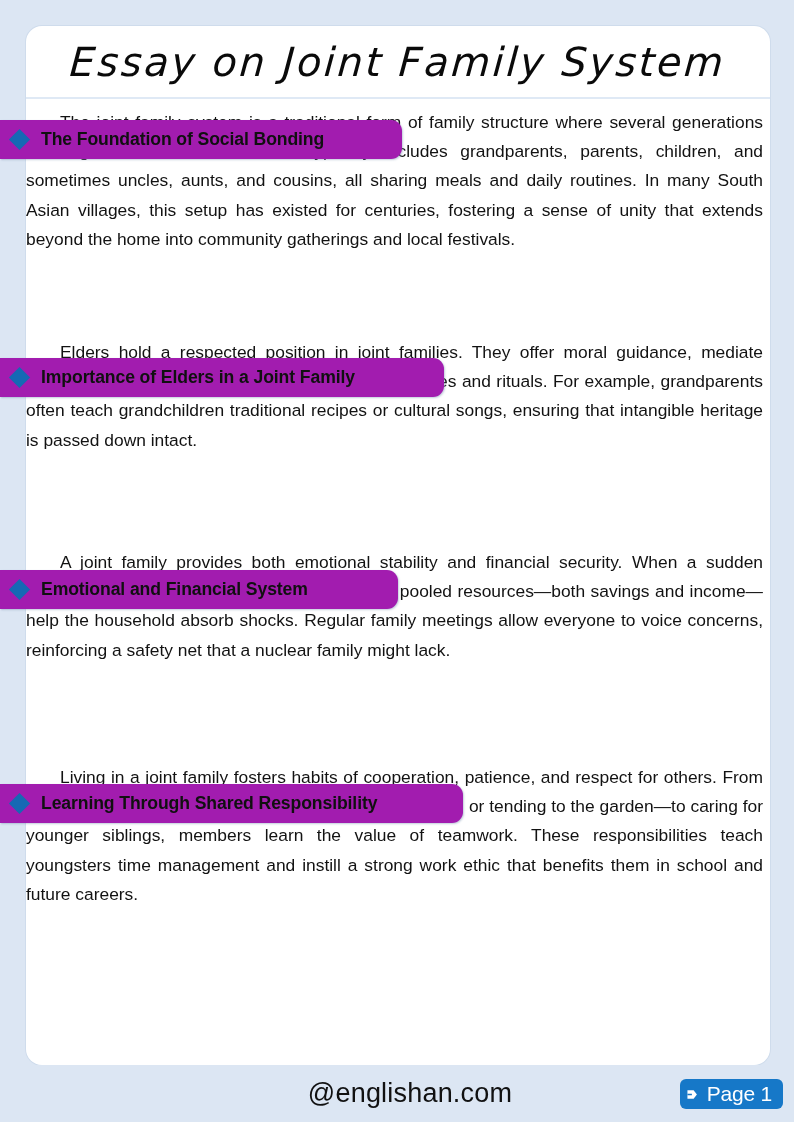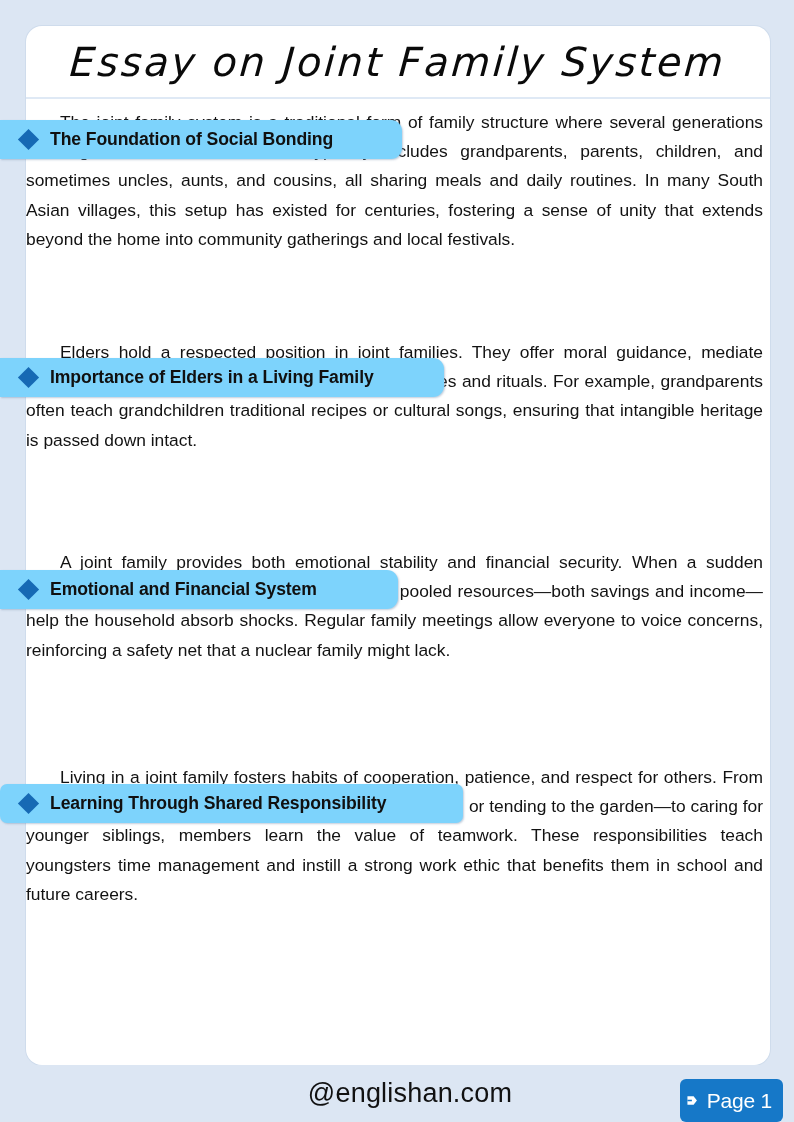"The Foundation of Social Bonding" .sec-head { background: #7dd3fc -> #a21caf; padding-left: 21px -> 12px }
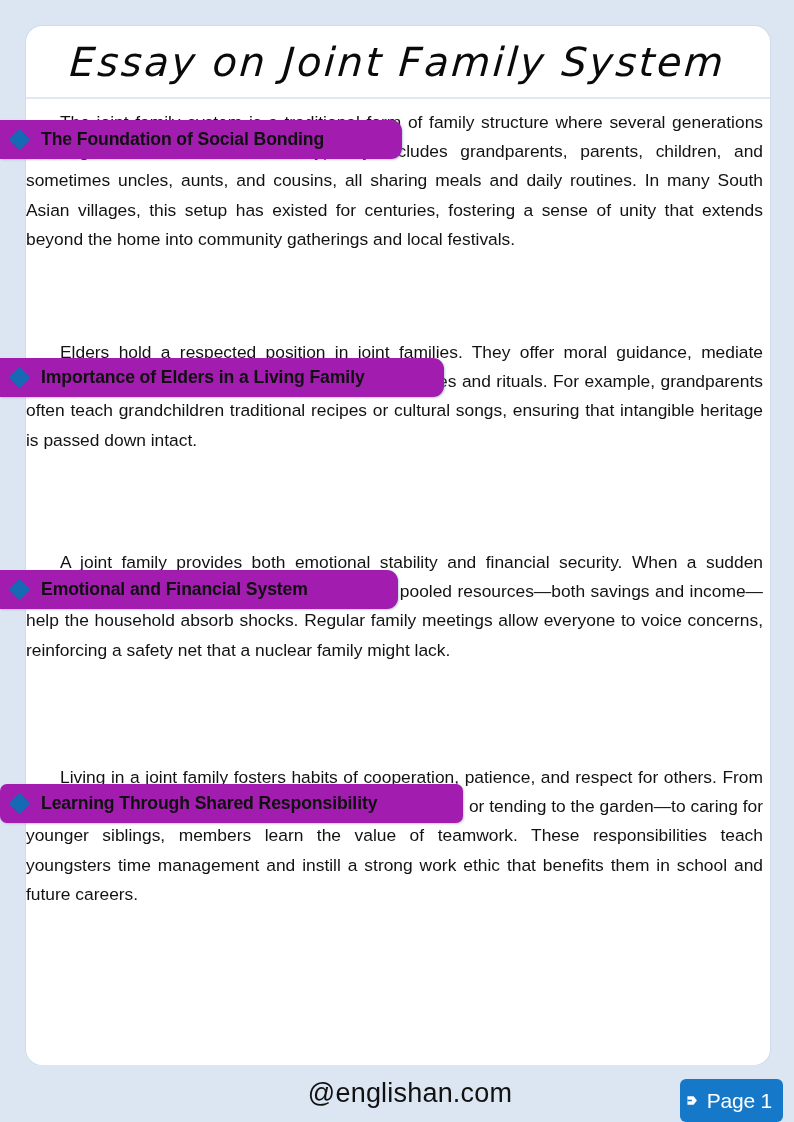"Importance of Elders in a" span.sec-head-label { text: Living -> Joint }
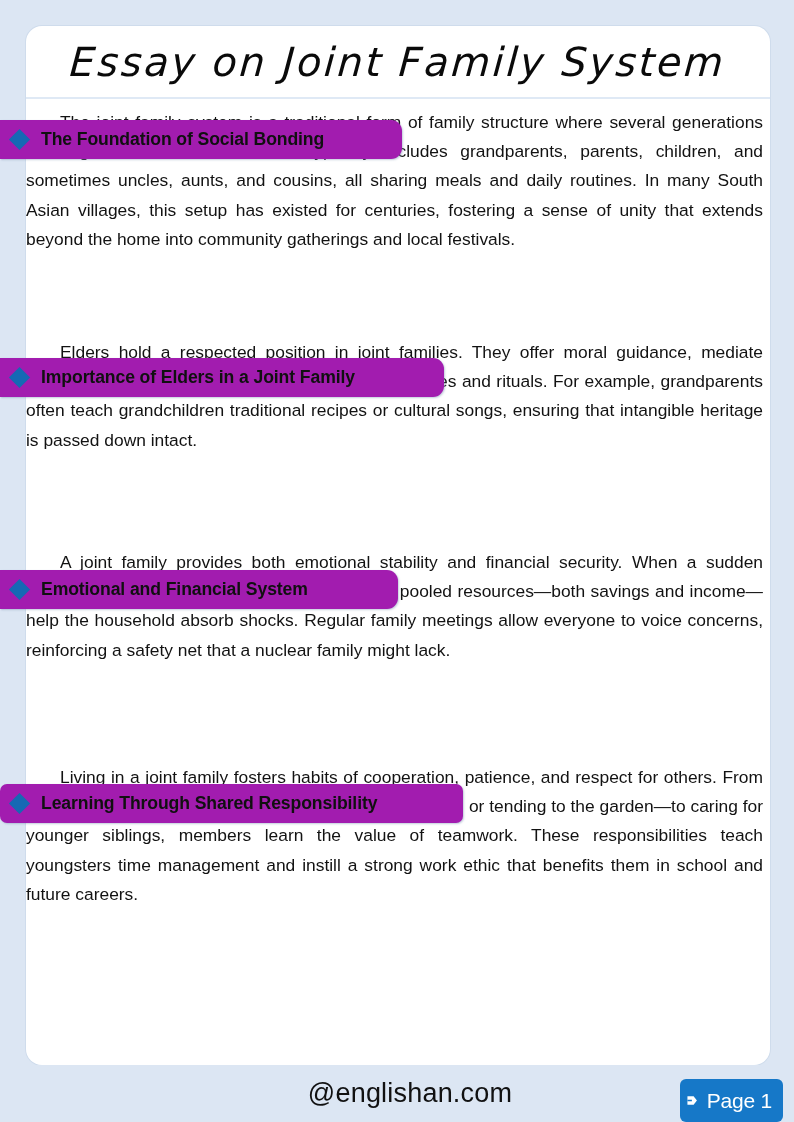"Learning Through Shared Responsibility" div.sec-head { border-radius: 7px -> none }
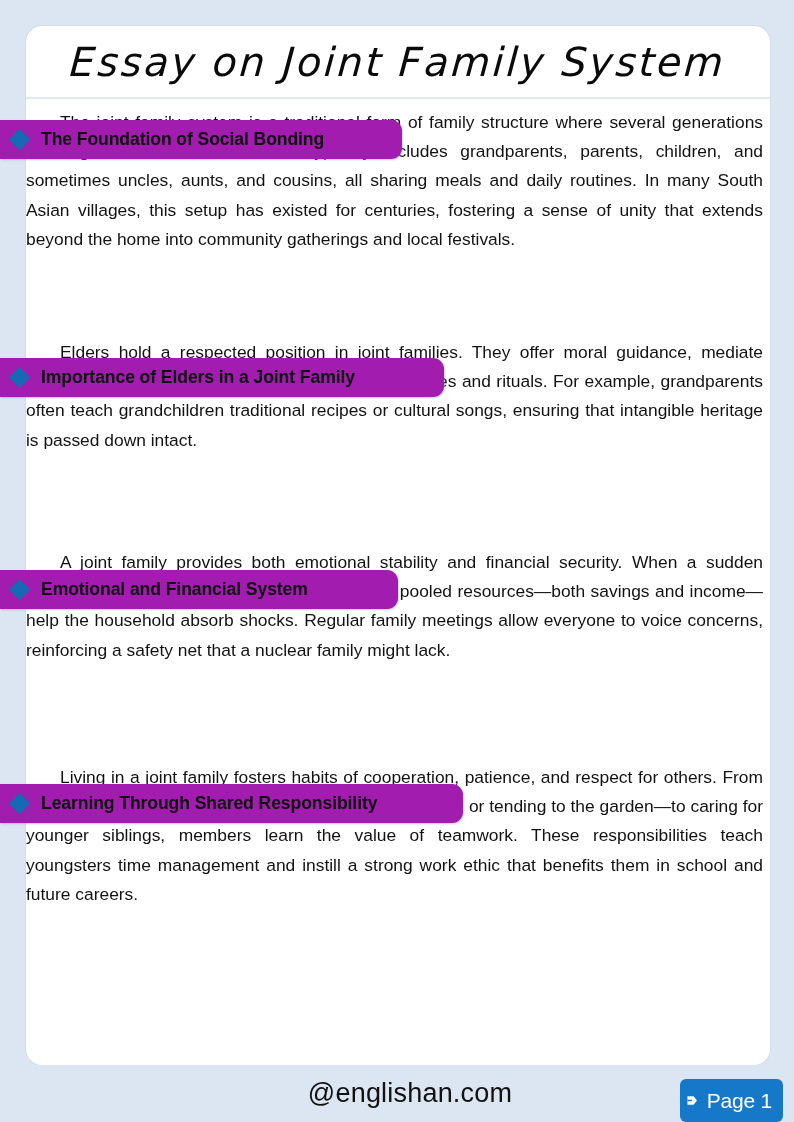"Page 1" .page-badge { height: 43px -> 30px }
